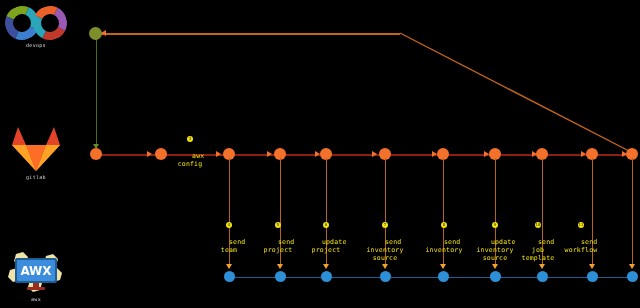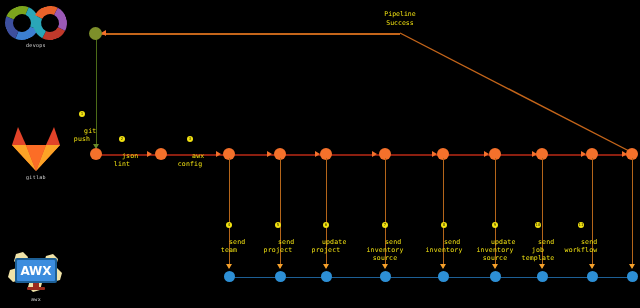"Pipeline" div.pipeline-label { html: <div>Pipeline Success</div> -> none }
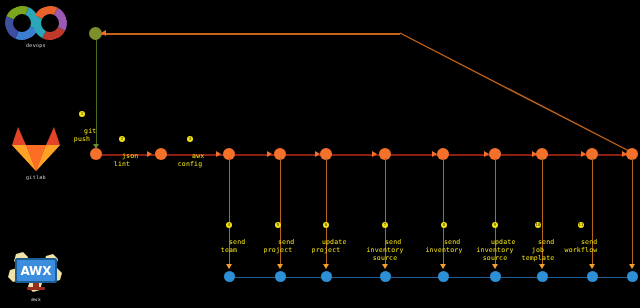"git" div.label { html: <div> <span>1</span> <span>git push</span> </div> -> none }
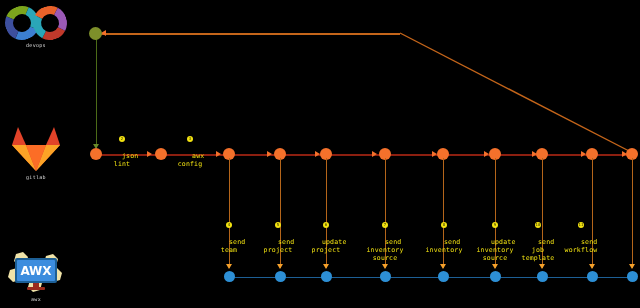"json" div.label { html: <div> <span>2</span> <span>json lint</span> </div> -> none }
